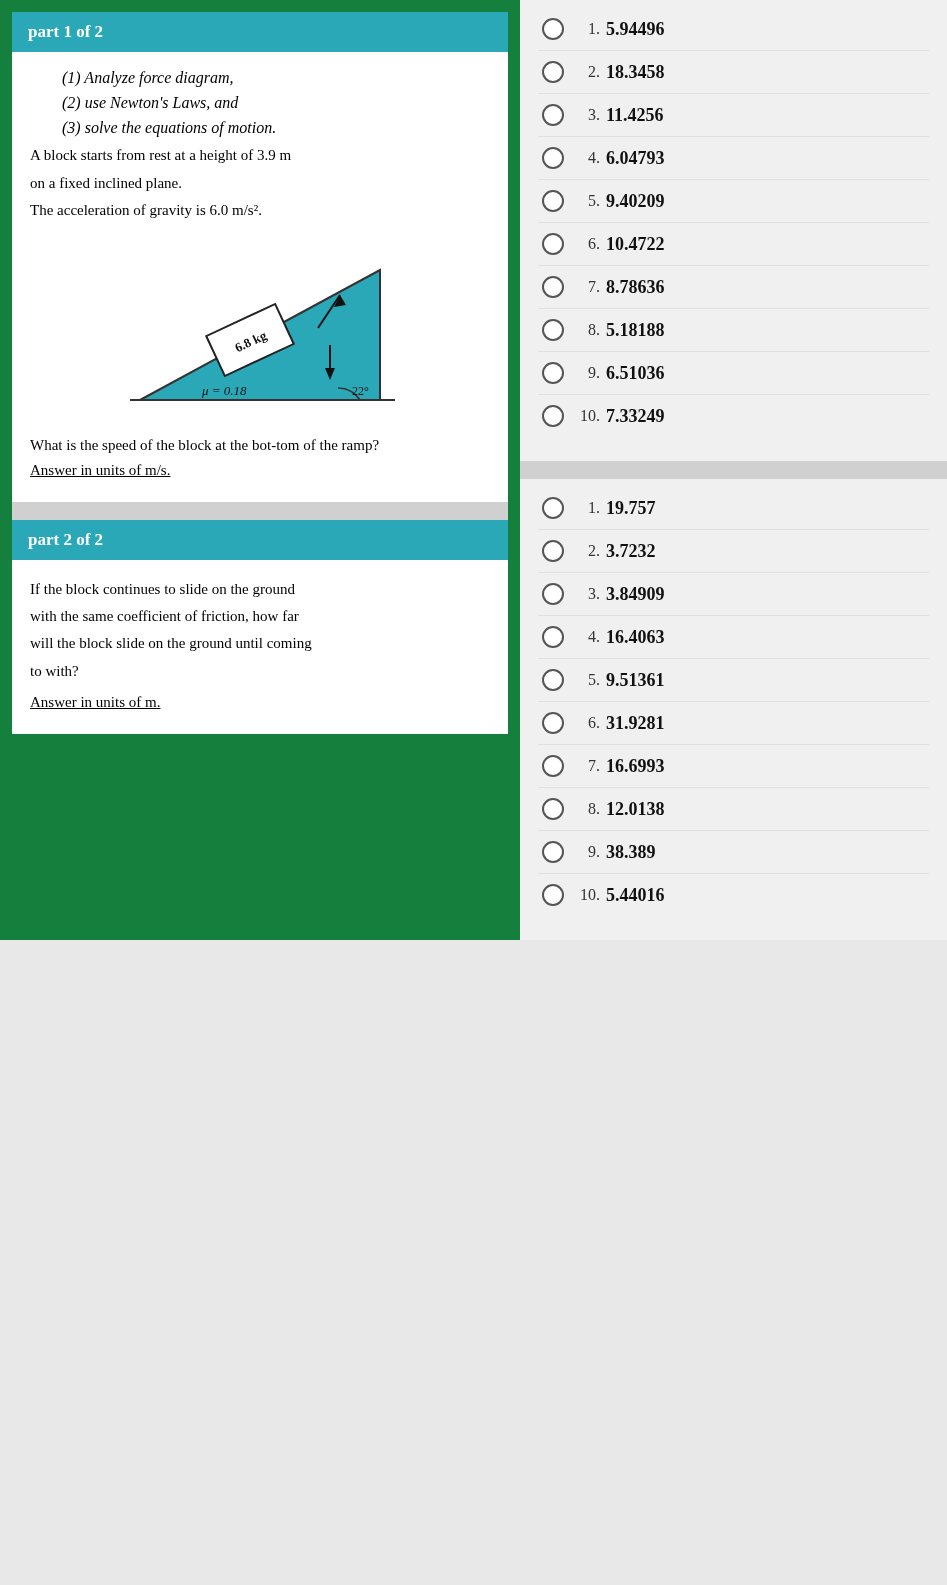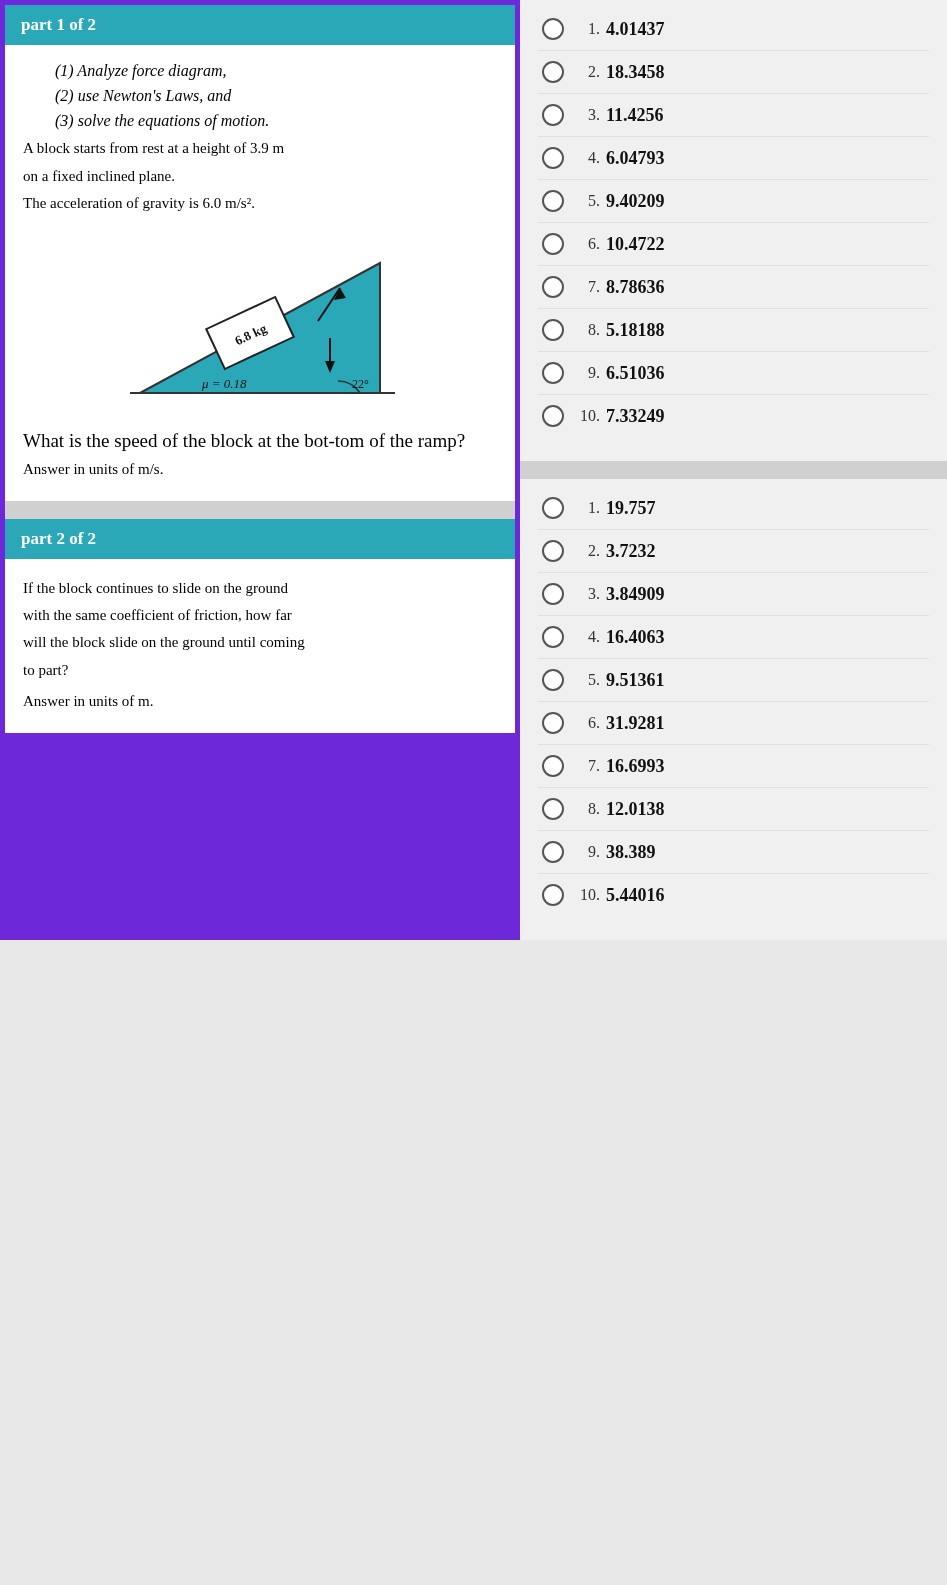"part 1 of 2" .left-panel { background: #6d28d9 -> #15803d; padding: 5px -> 12px }
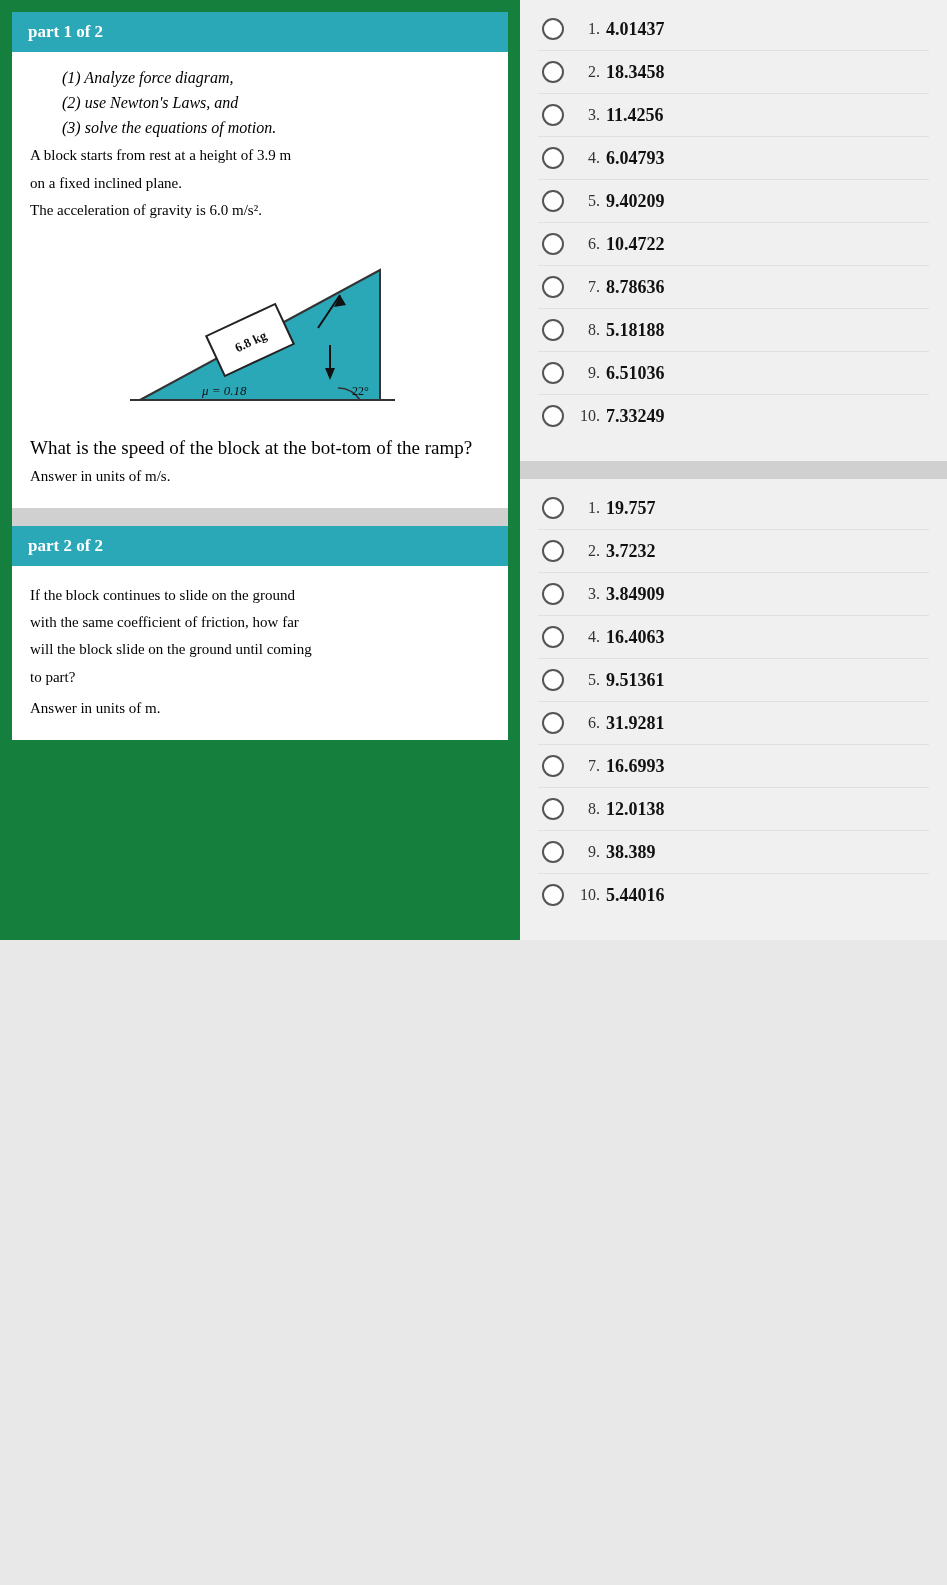"4.01437" span.option-value { text: 4.01437 -> 5.94496 }
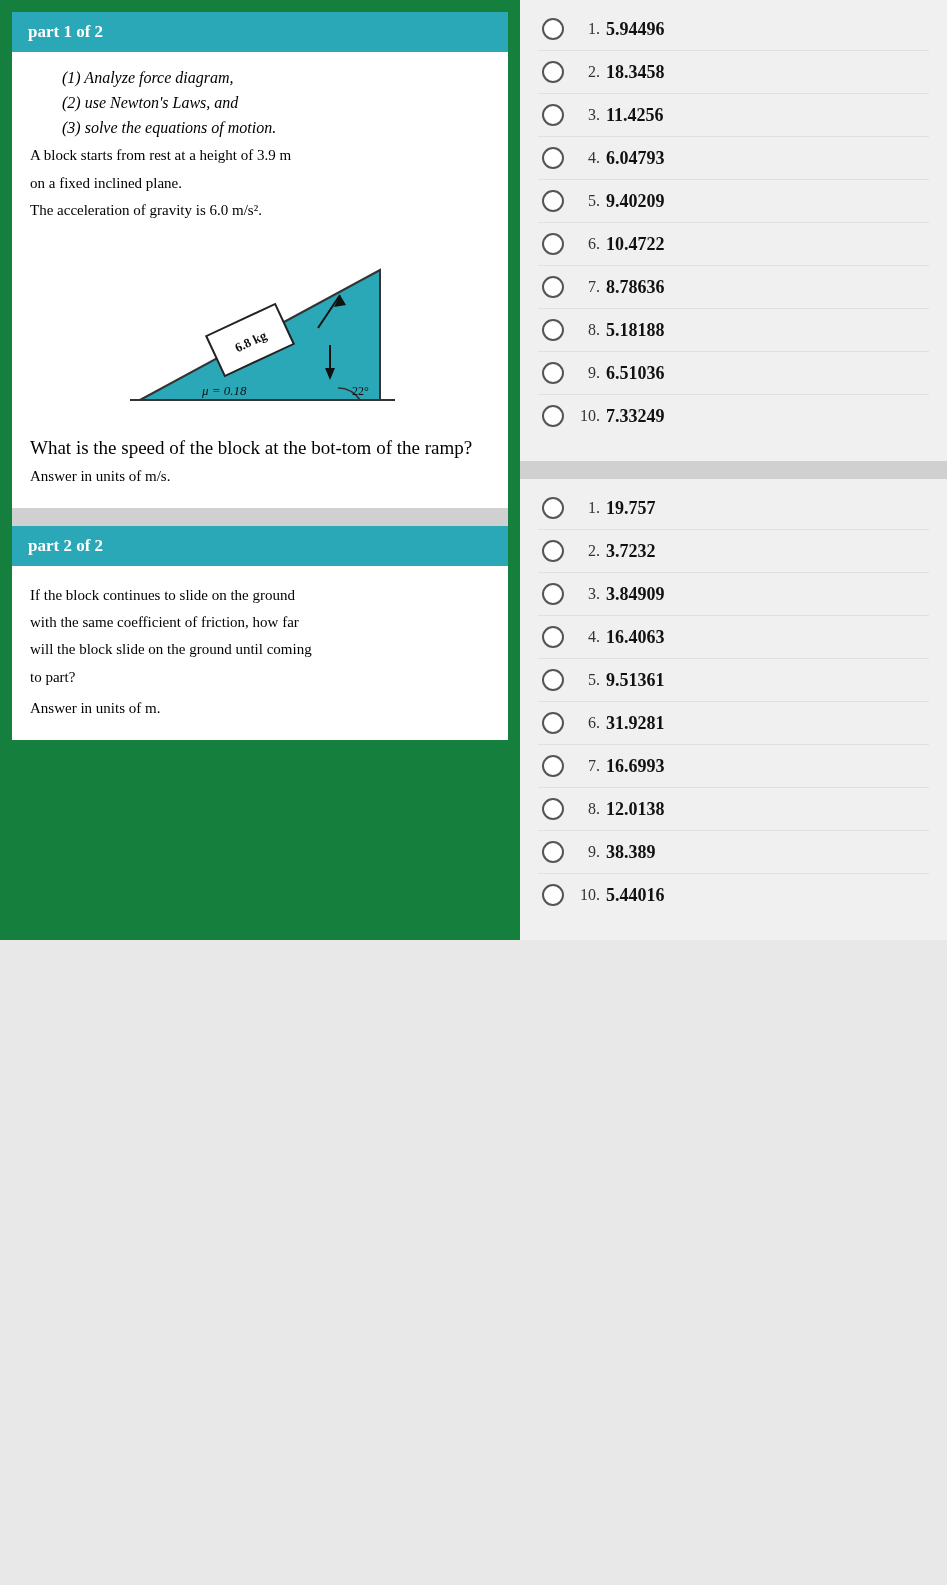"What is the speed of" .question-text { font-size: 19px -> 15px }
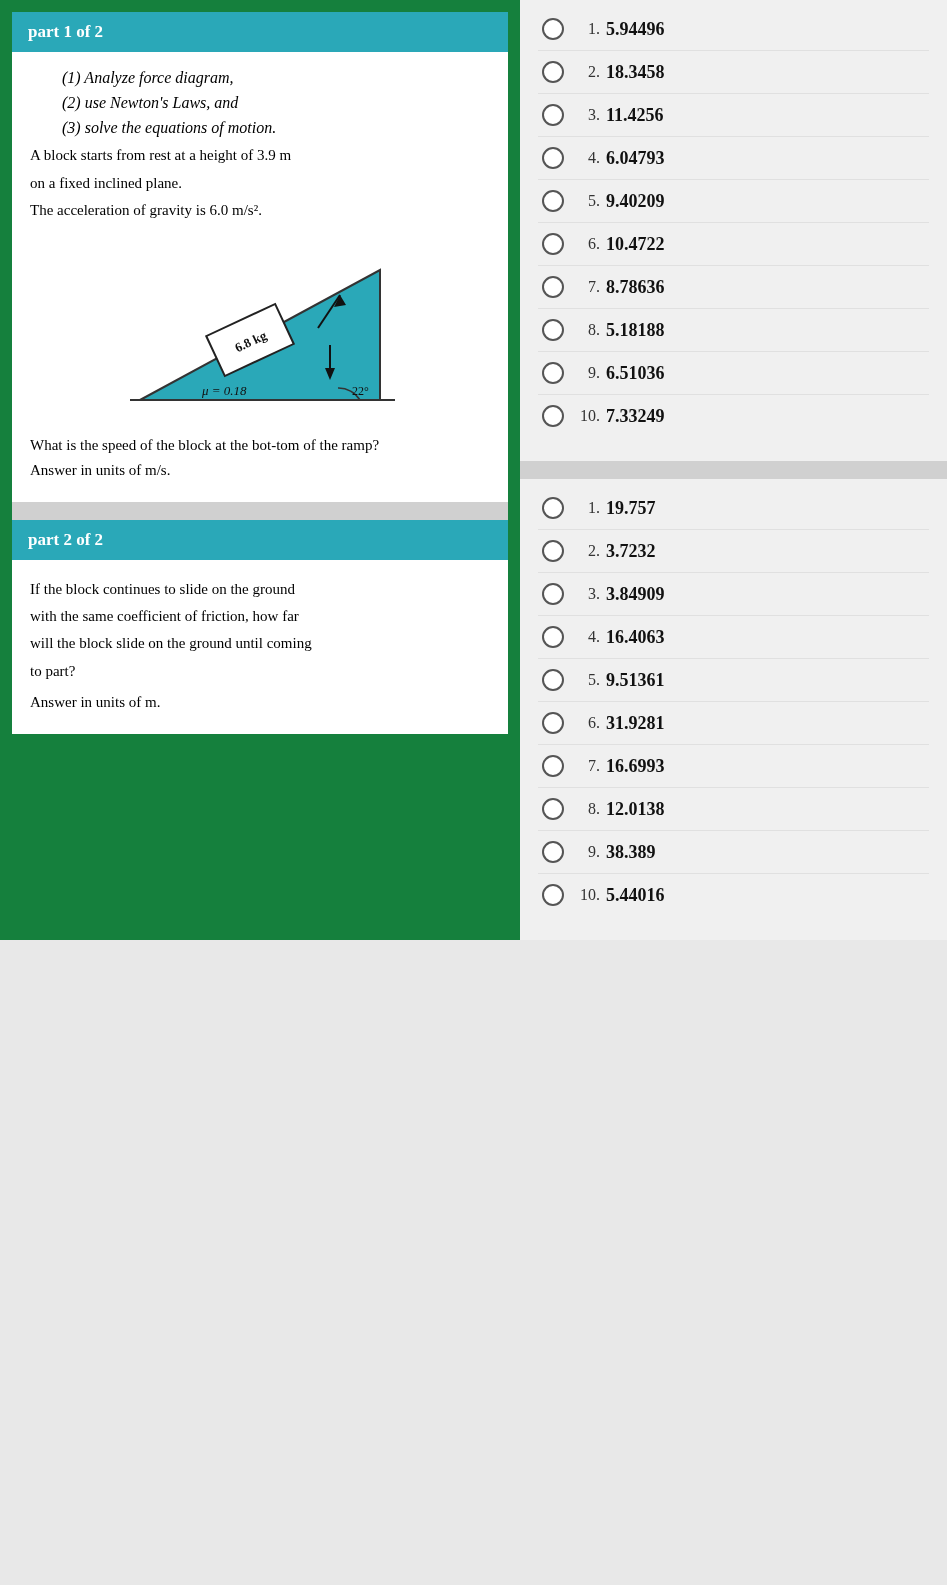"Answer in units of m/s." .answer-unit { text-decoration: none -> underline }
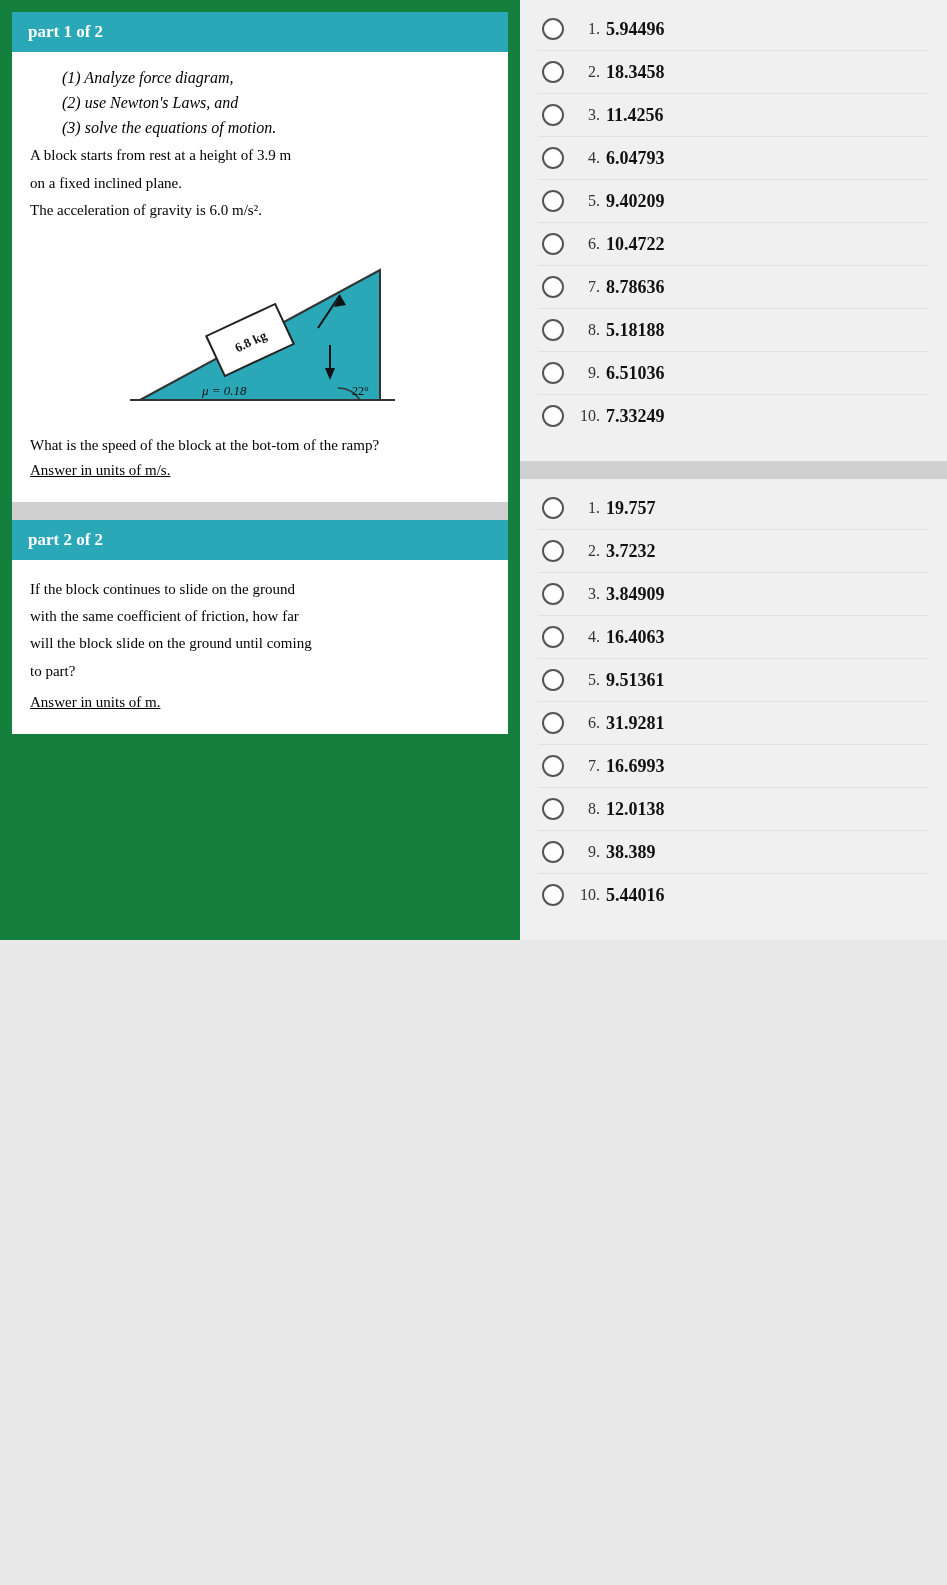"to part?" div.normal-text { text: part -> with }
